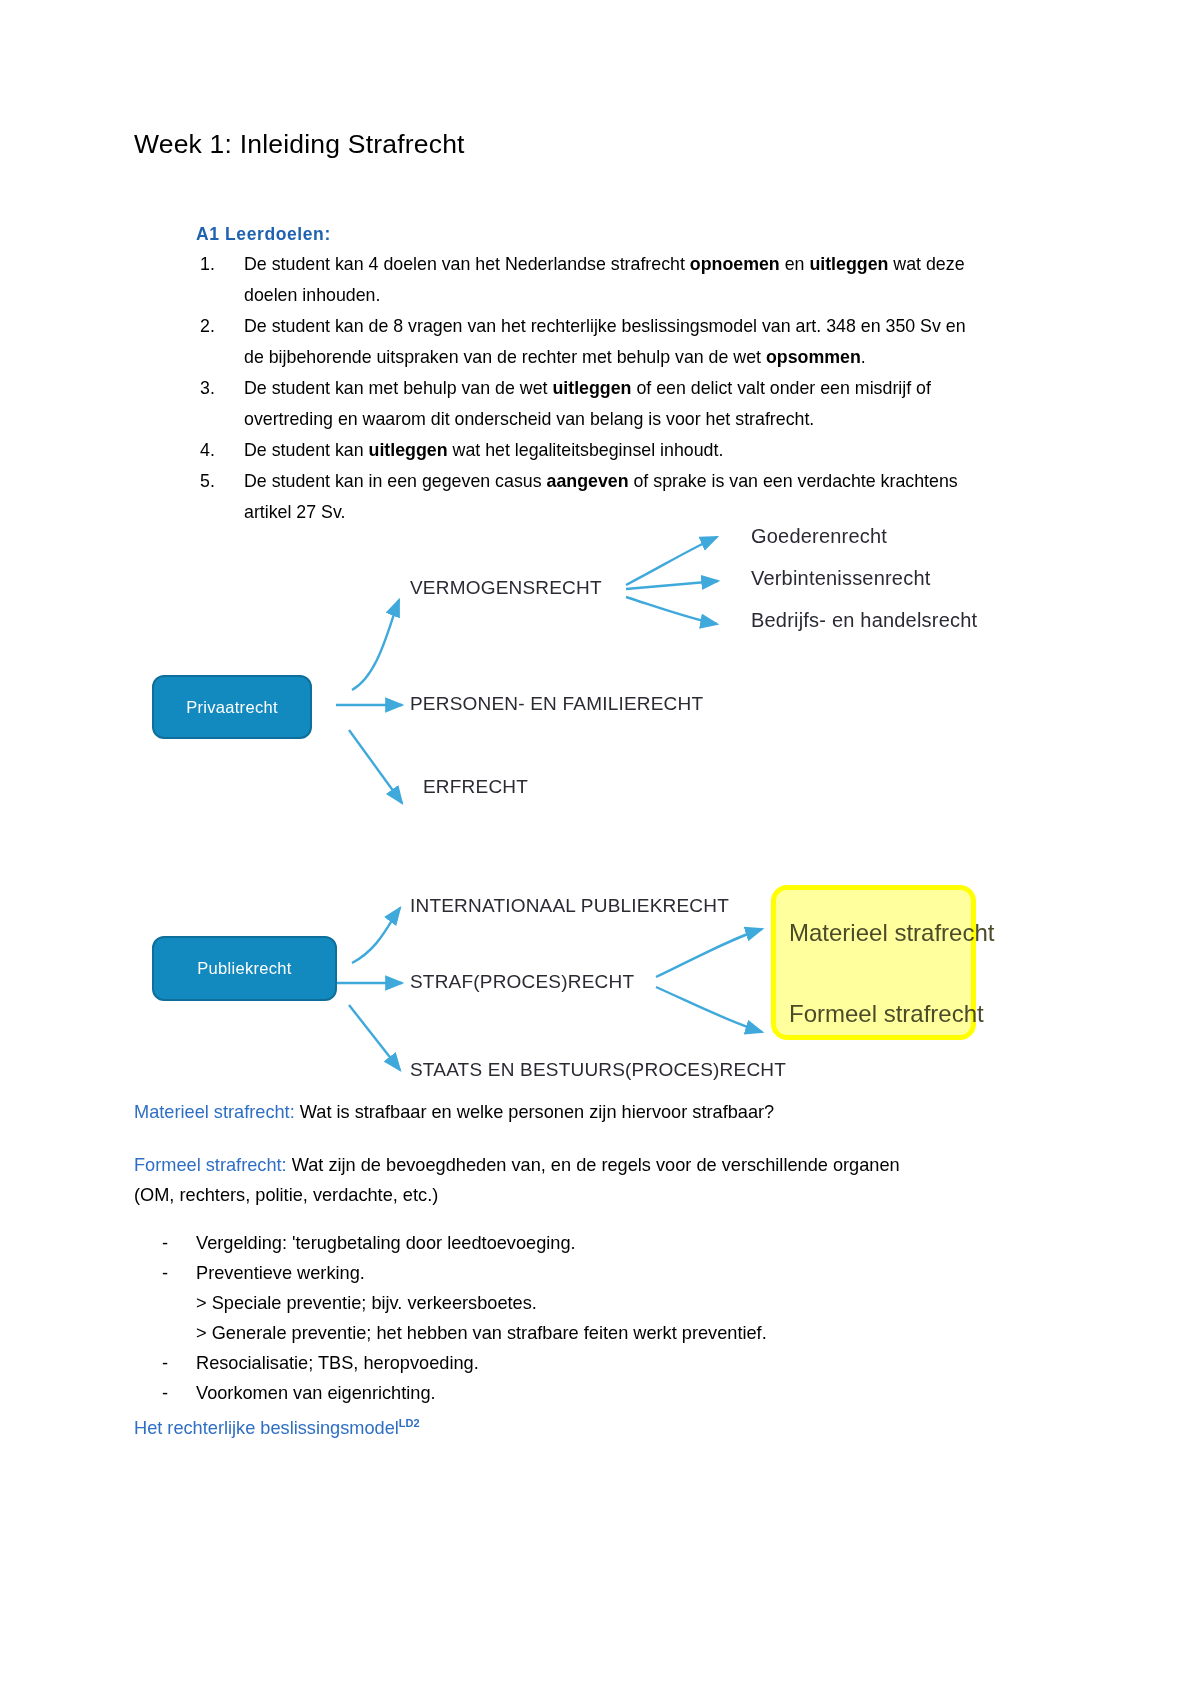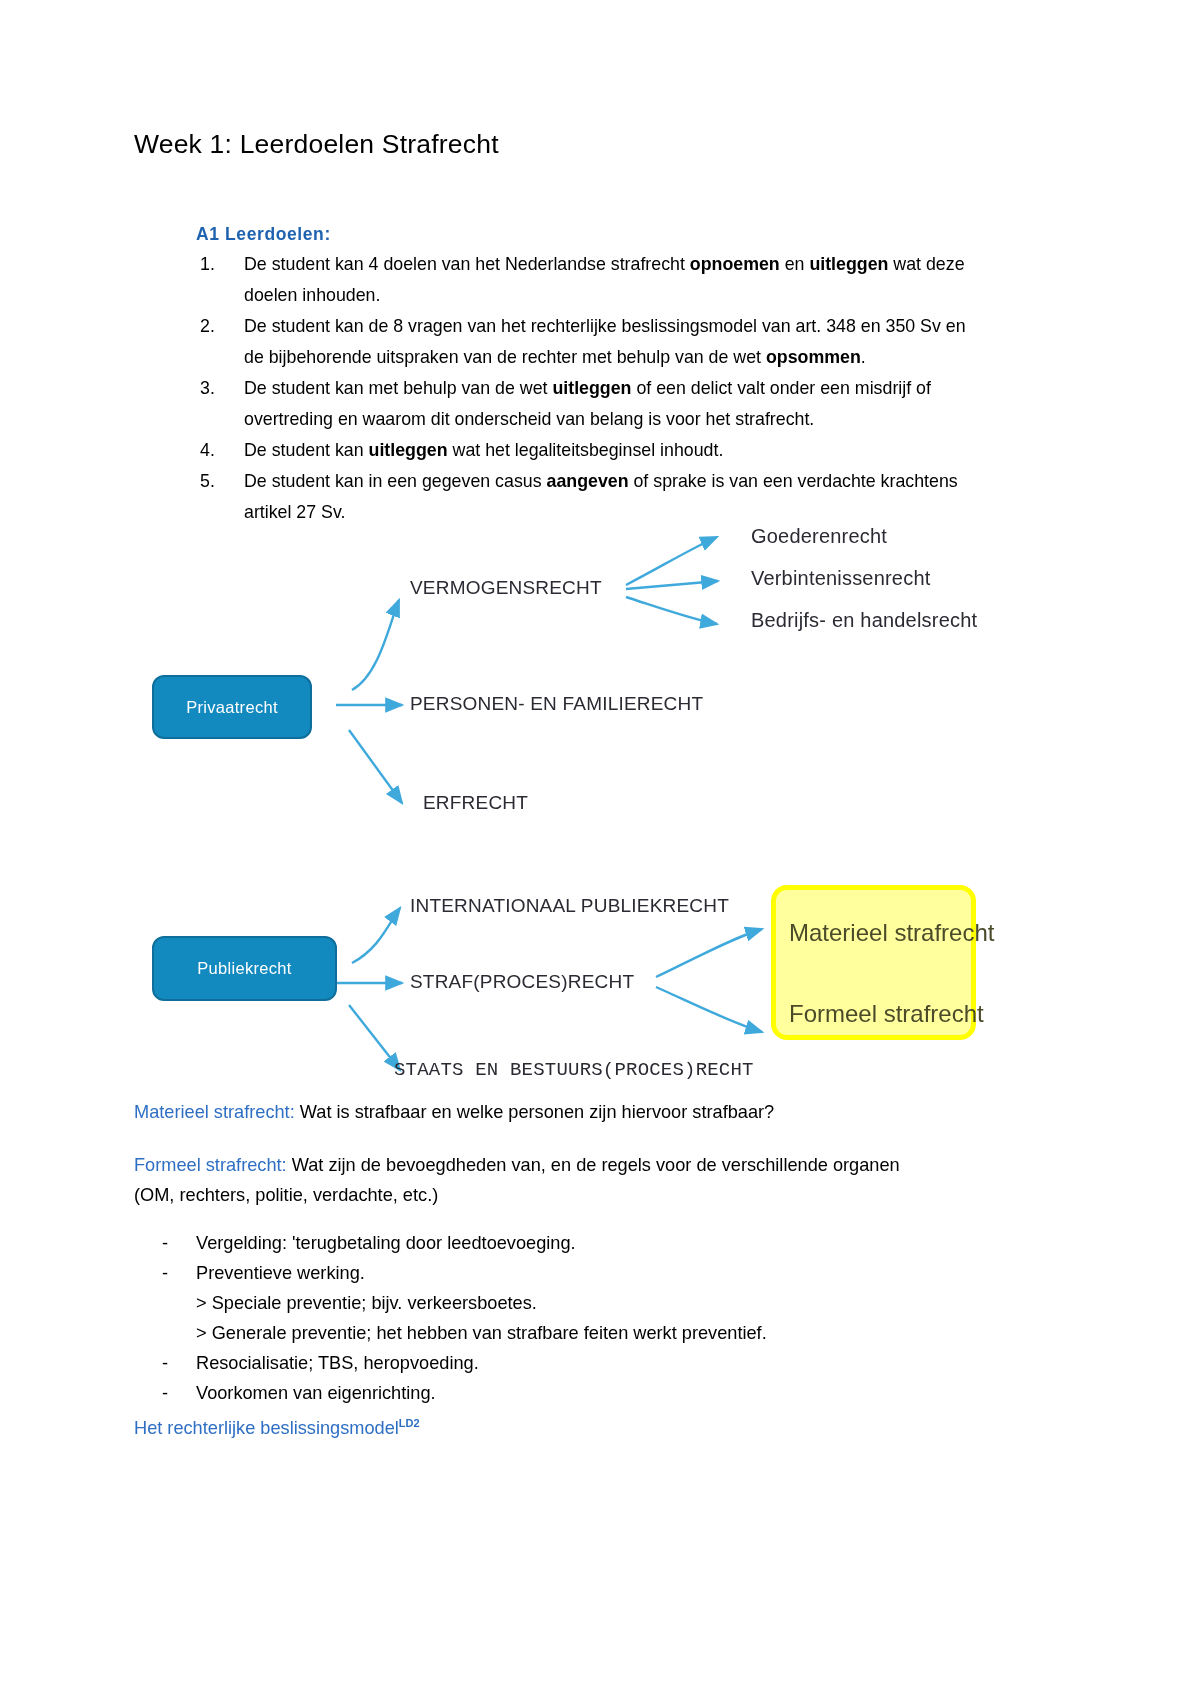"Week 1: Leerdoelen Strafrecht" div.doc-title { text: Leerdoelen -> Inleiding }
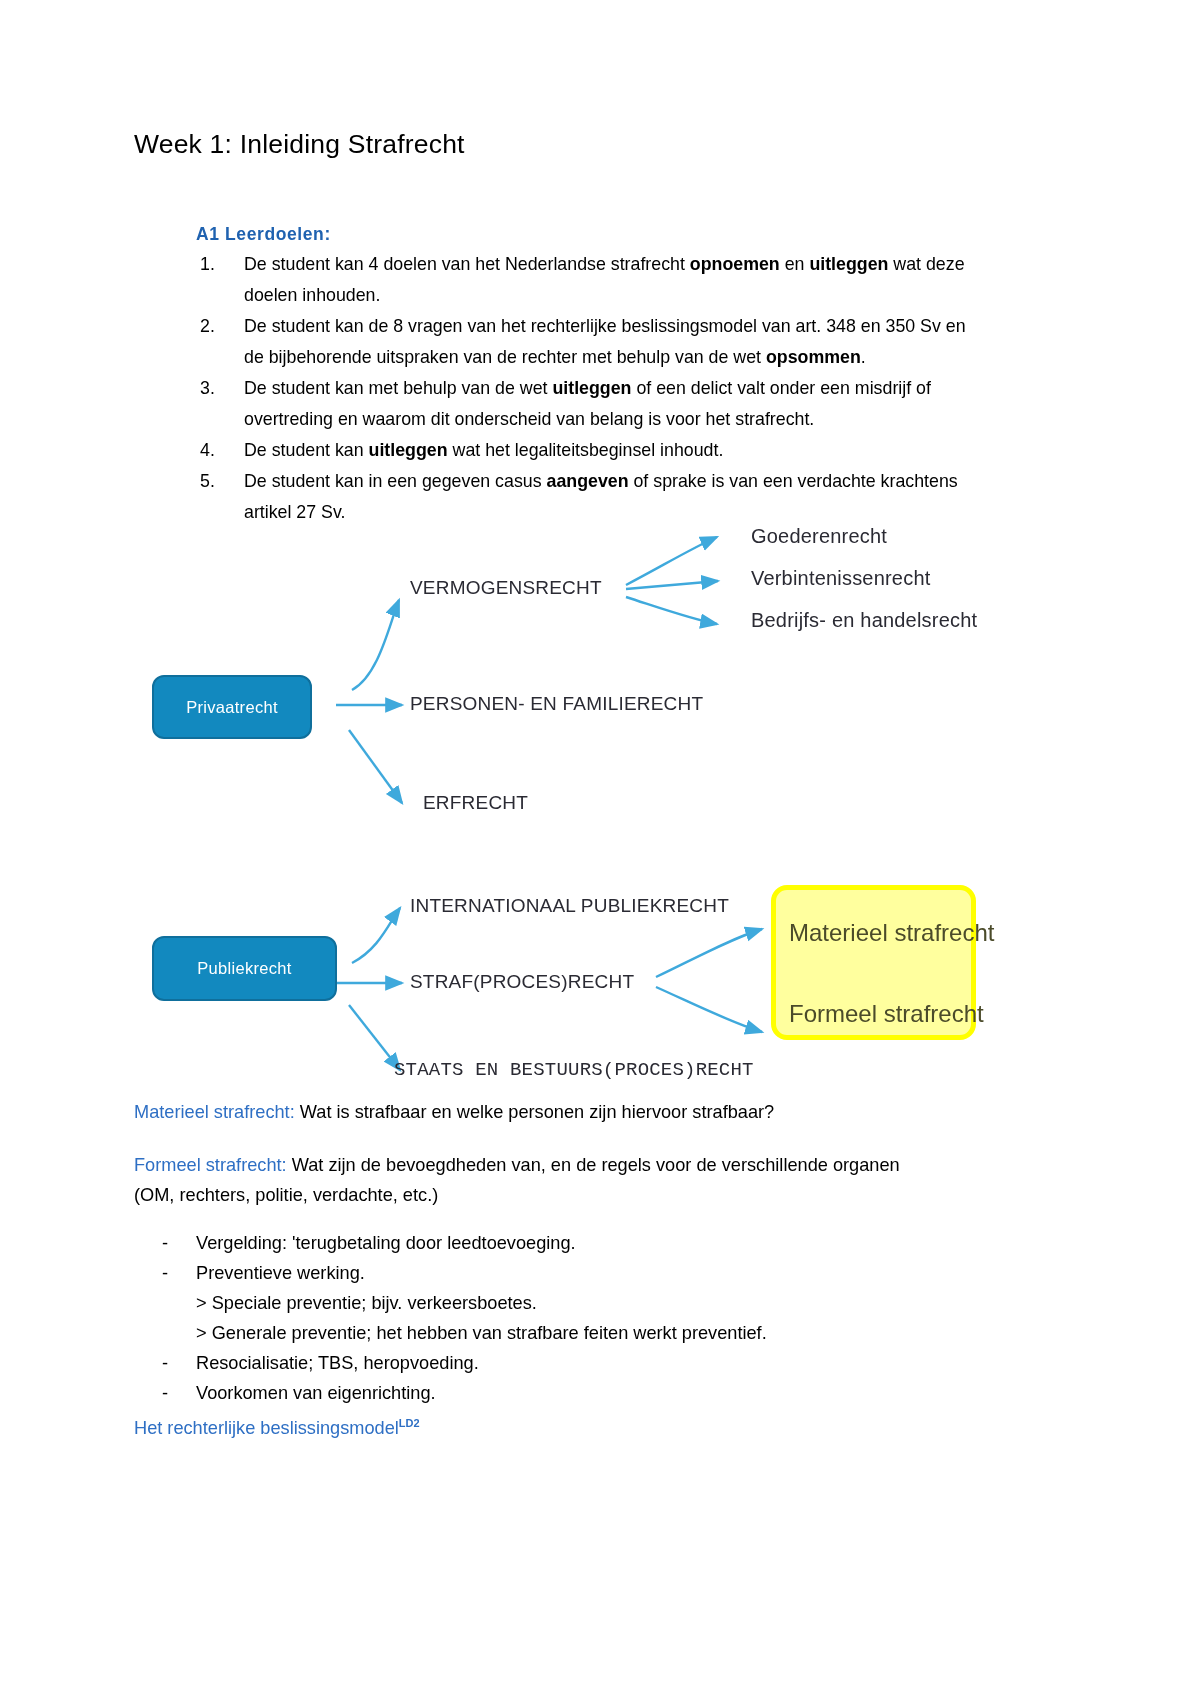"ERFRECHT" div.lbl { top: 287px -> 271px }
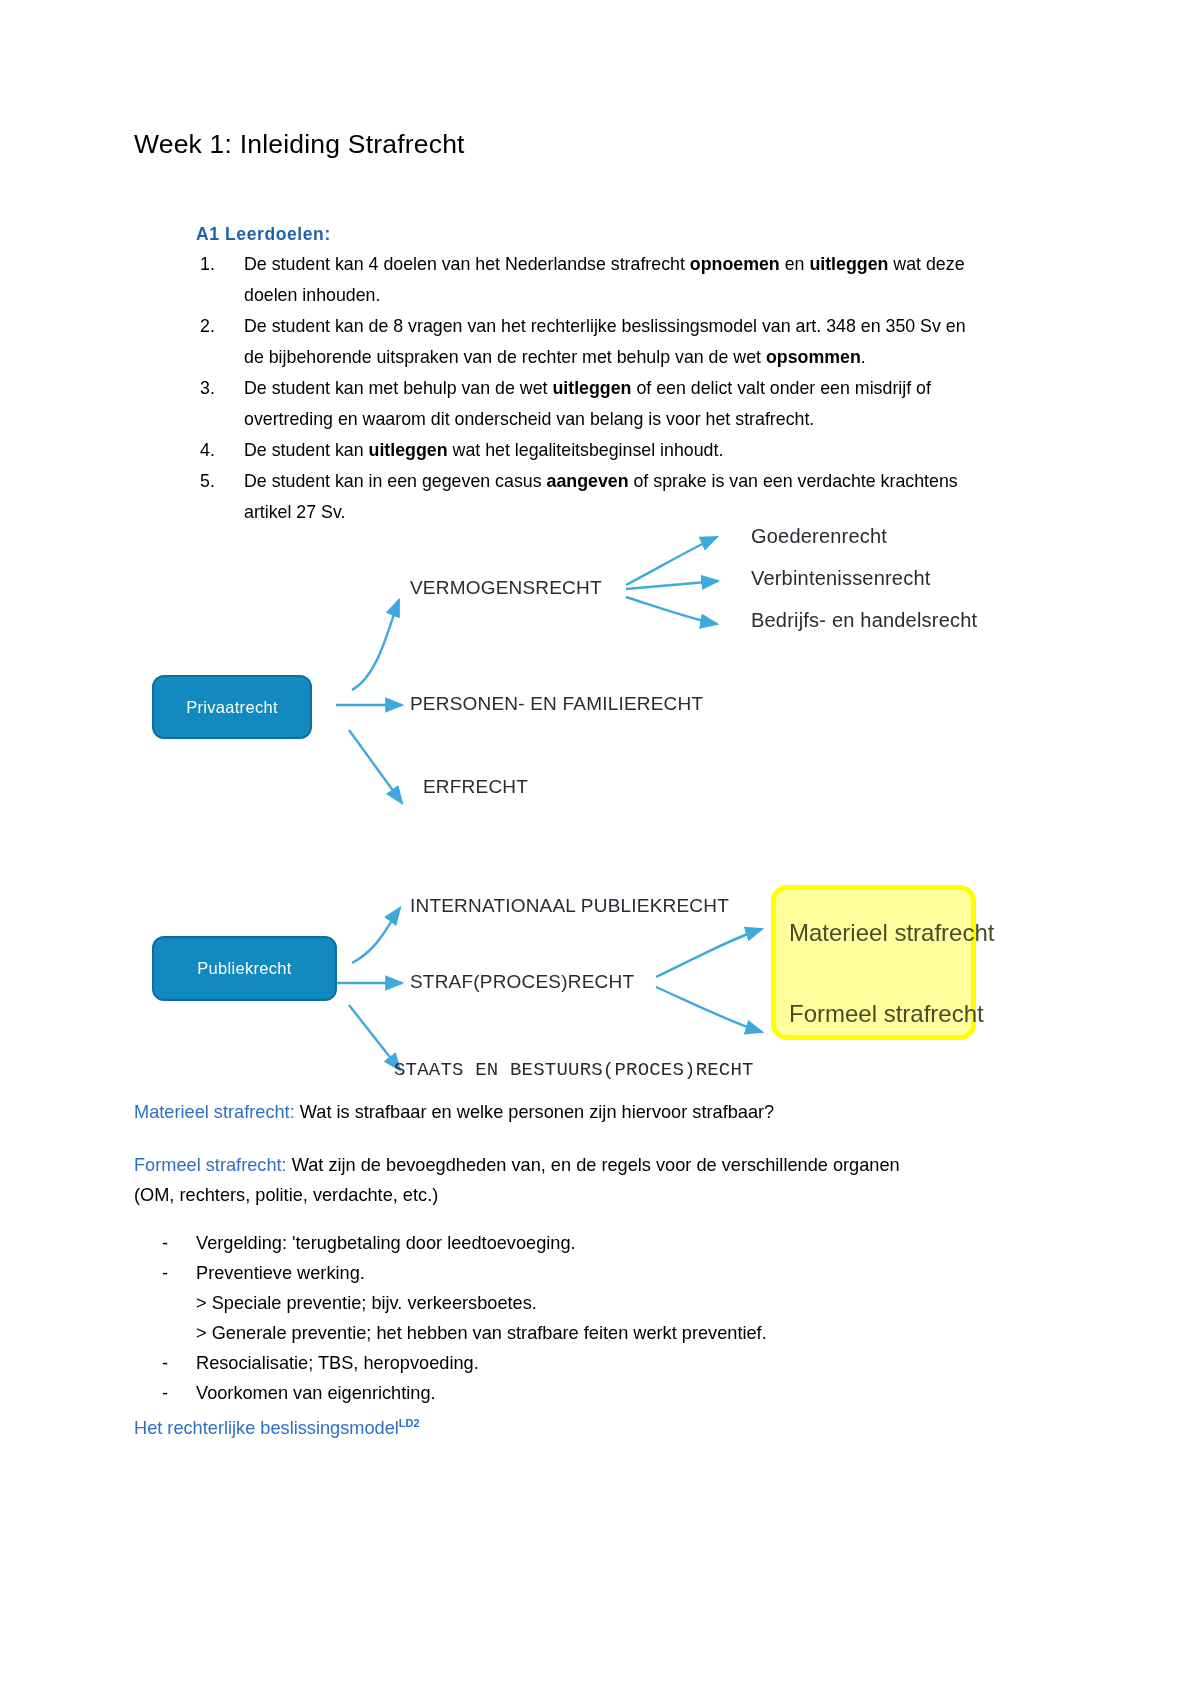"STAATS EN BESTUURS(PROCES)RECHT" div.lbl { font-family: Liberation Mono, monospace -> none; left: 260px -> 276px }
